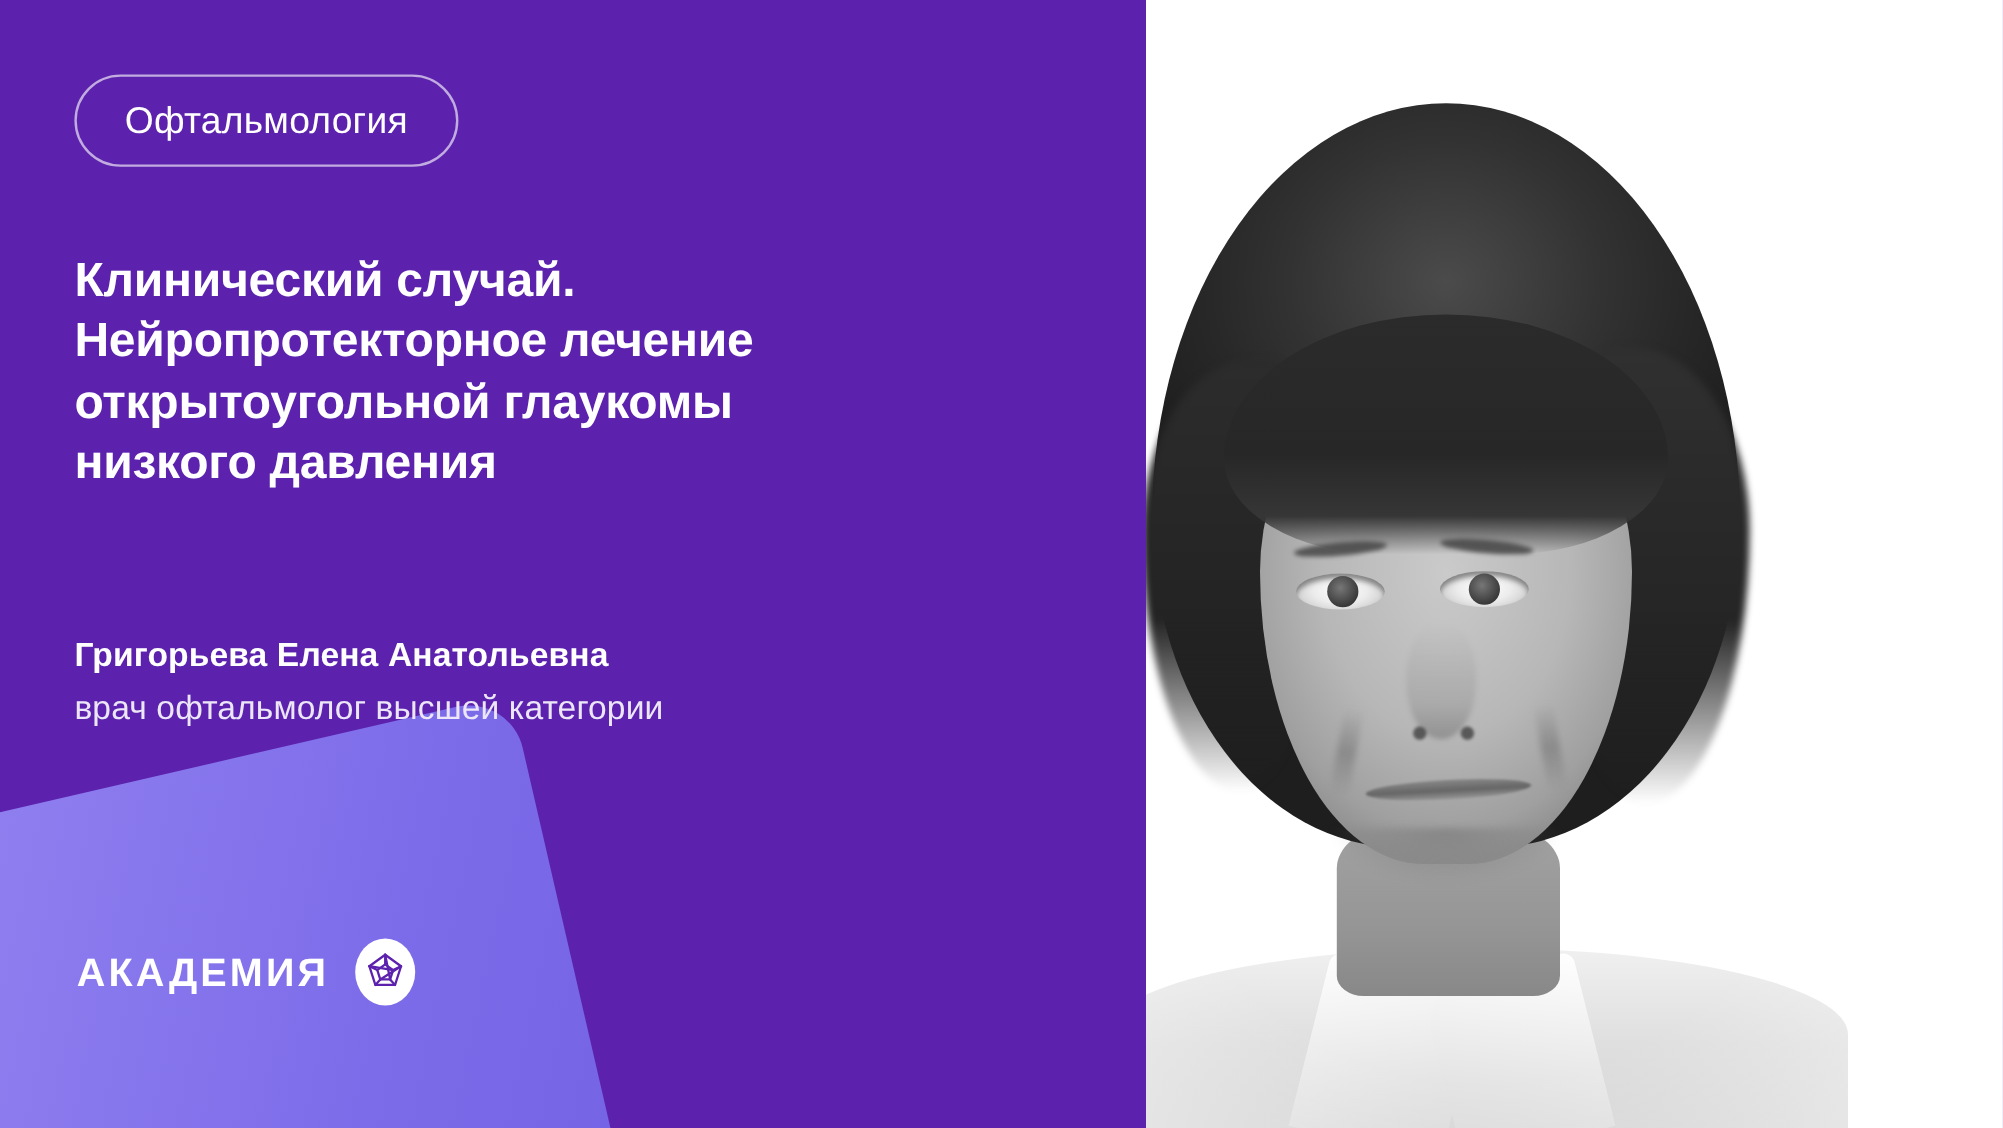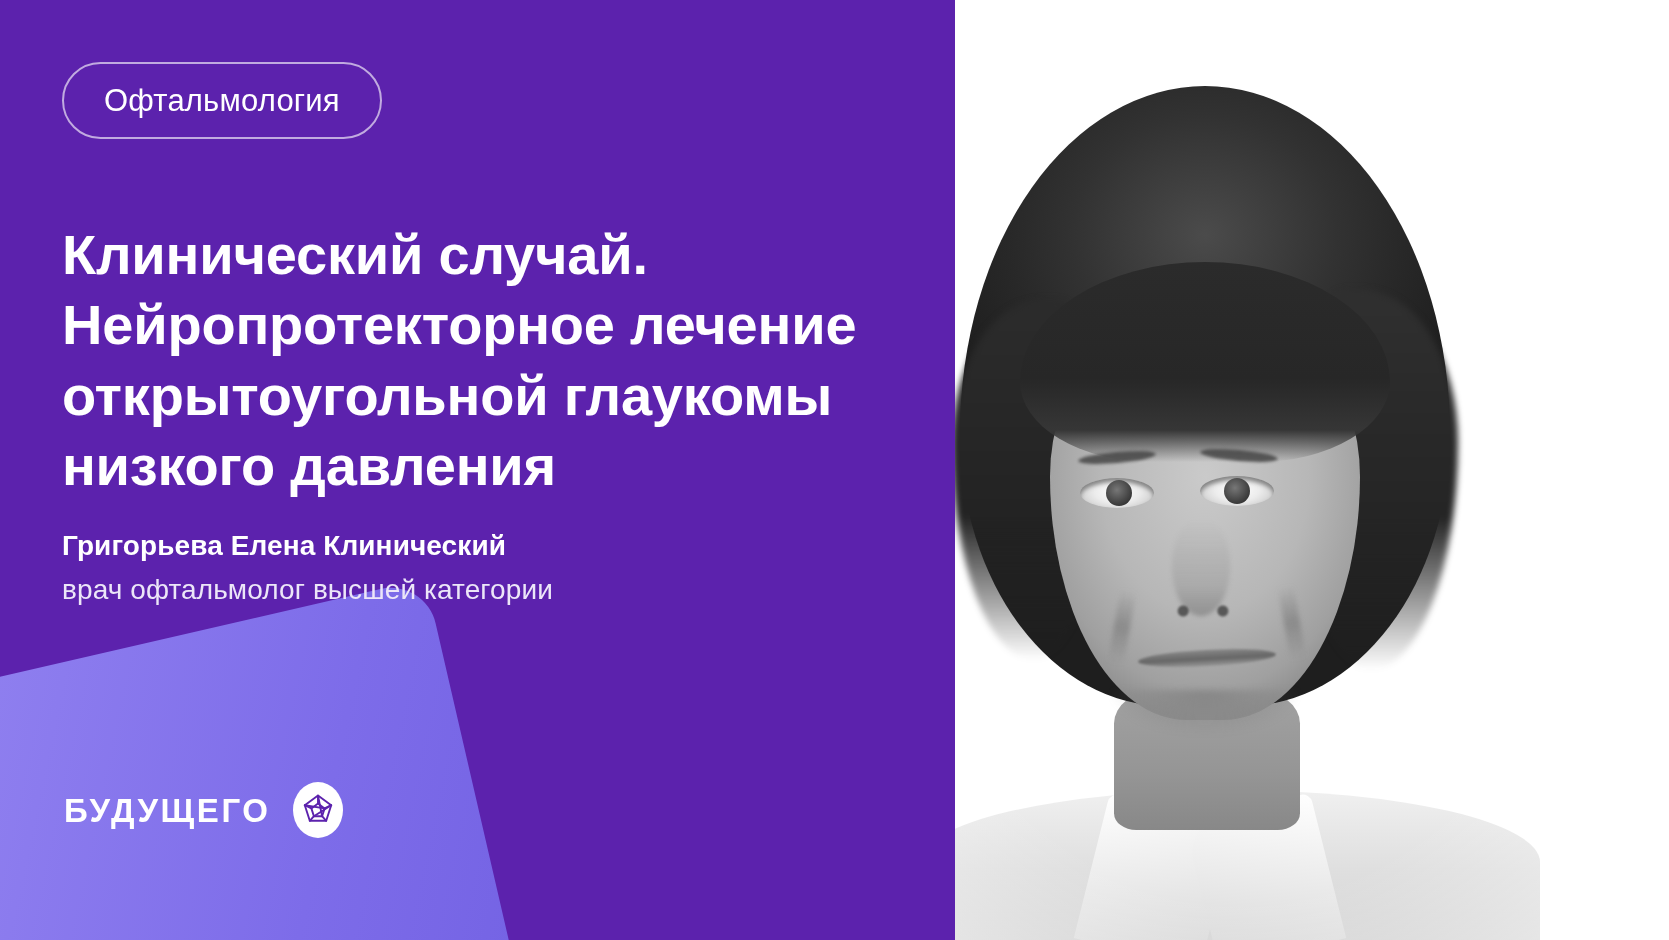"Клинический случай." .title { font-size: 56px -> 40px }
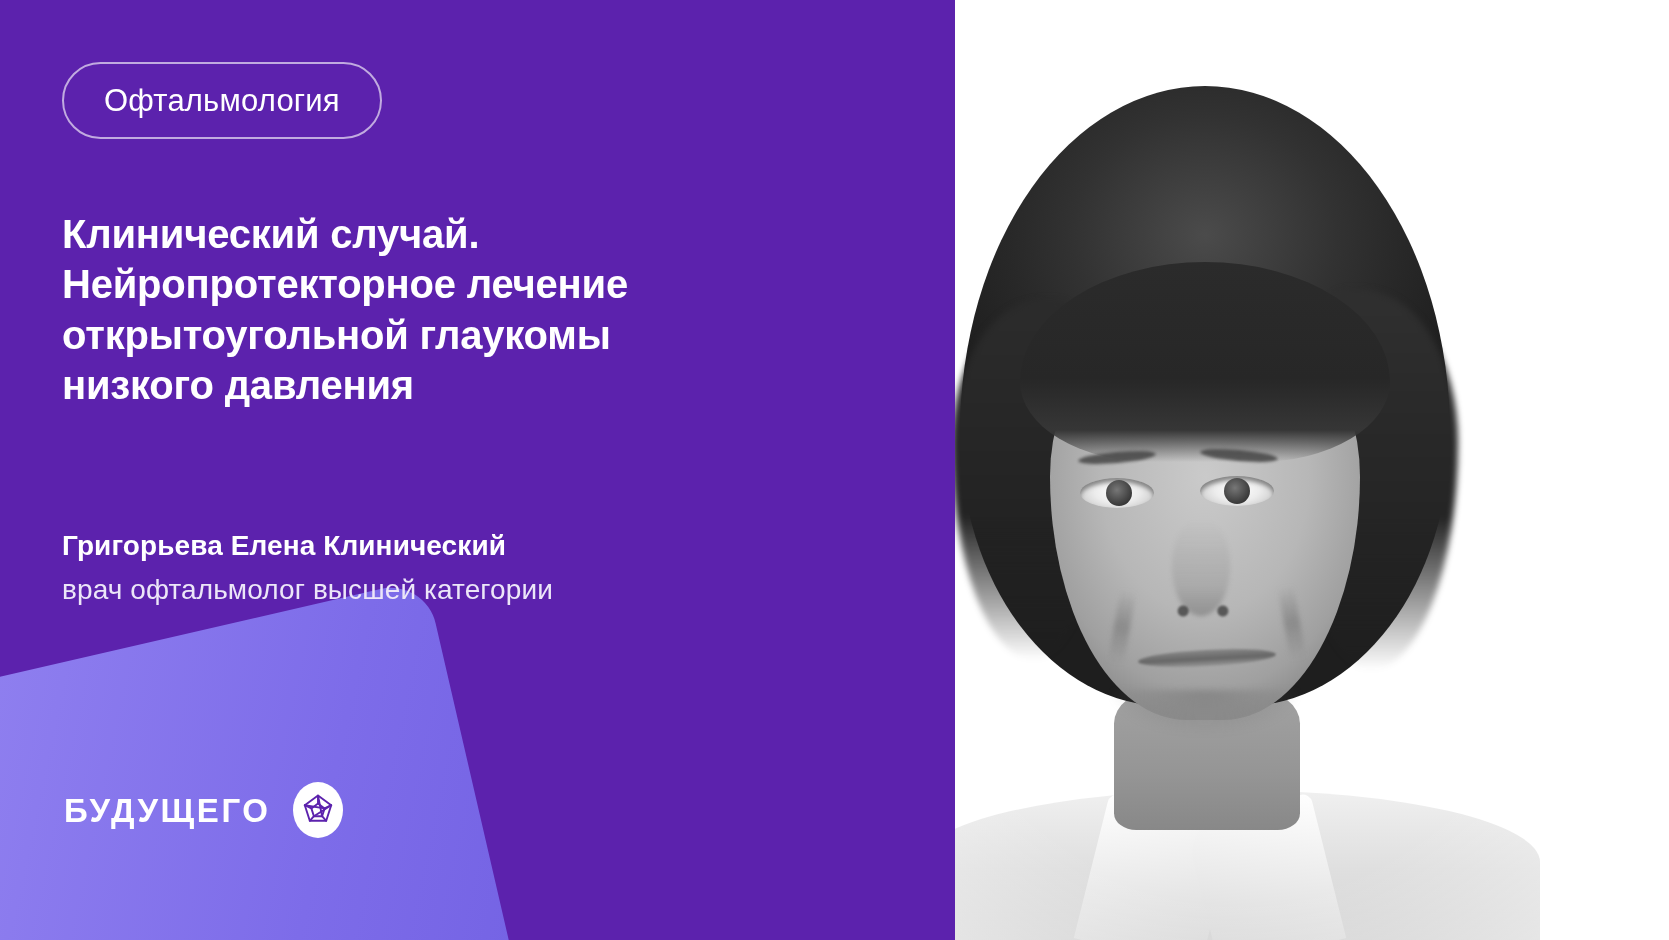"Григорьева Елена Клинический" div.speaker-name { text: Клинический -> Анатольевна }
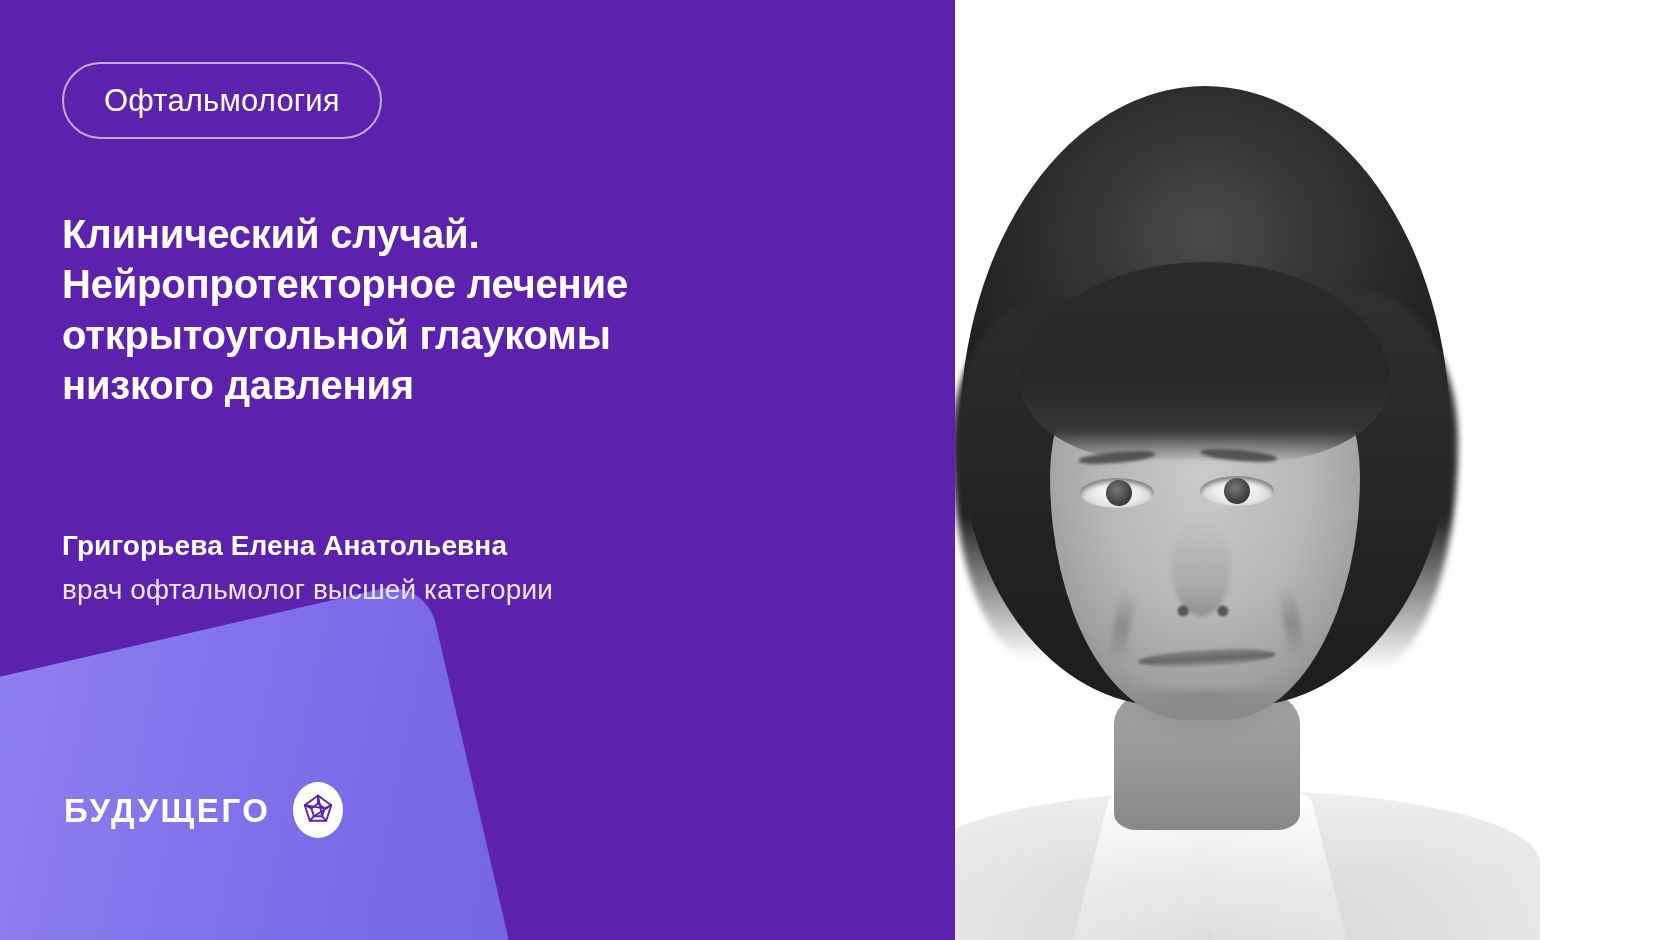"БУДУЩЕГО" span.logo-word { text: БУДУЩЕГО -> АКАДЕМИЯ }
